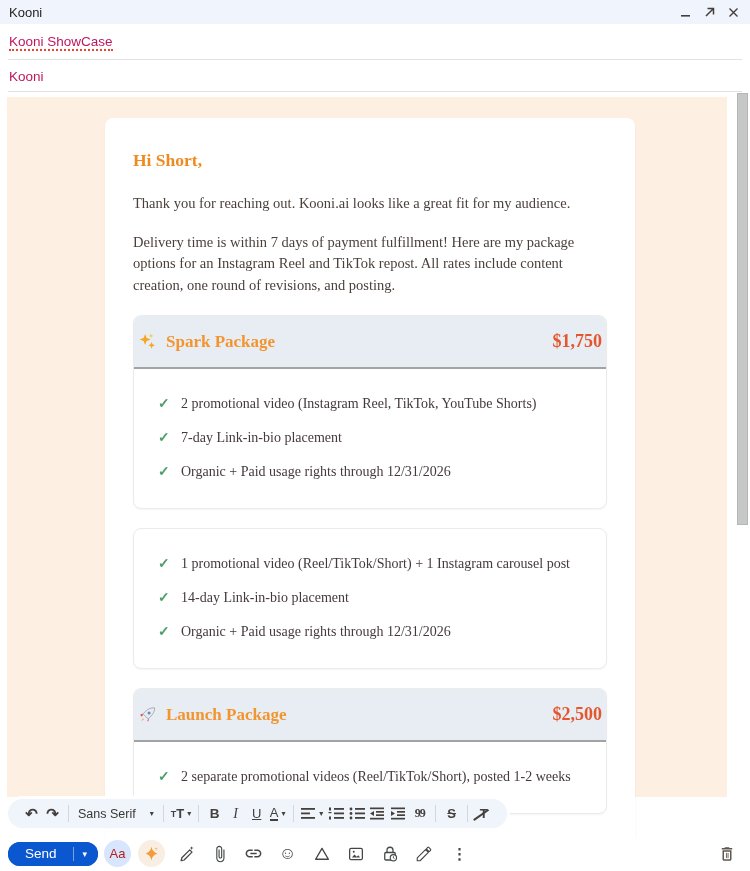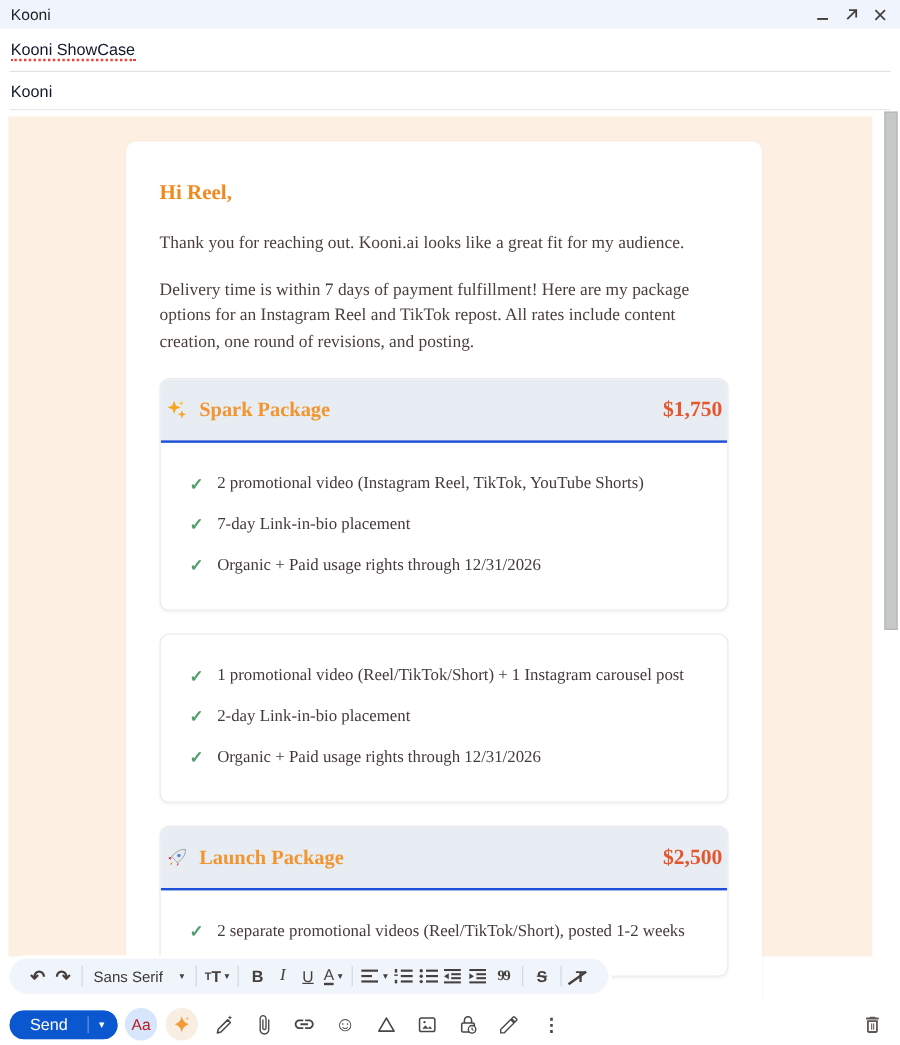"Kooni ShowCase" .field-text { color: #0f172a -> #be185d }
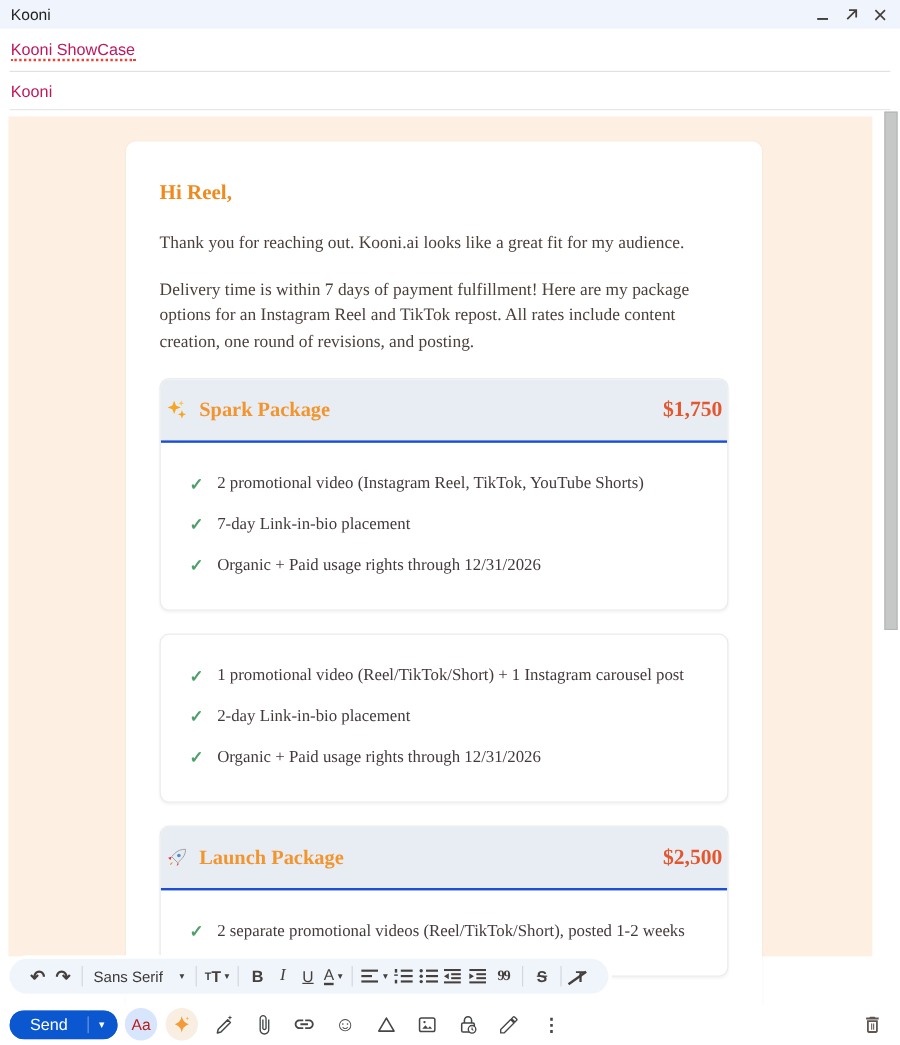"Hi Reel," div.greeting { text: Reel -> Short }
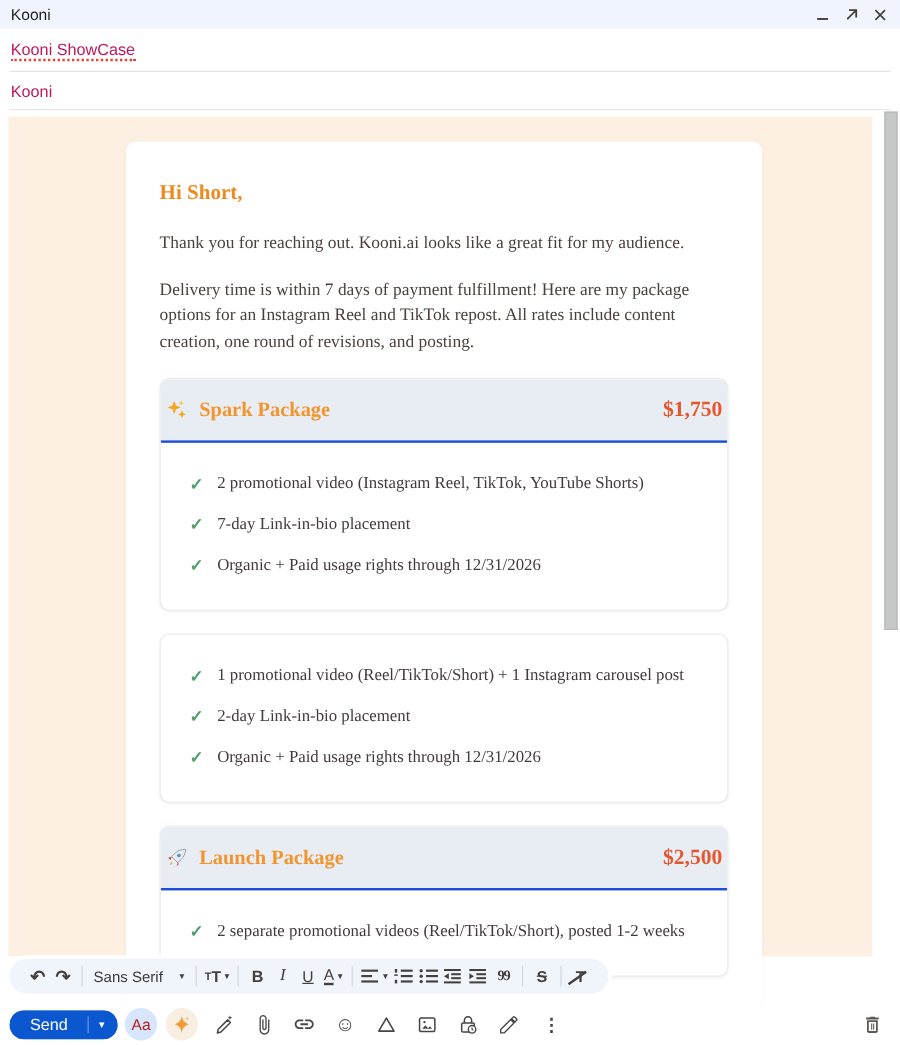"Spark Package" .pkg-head { border-bottom: 2px solid #1d4ed8 -> 2px solid #a3a3a3 }
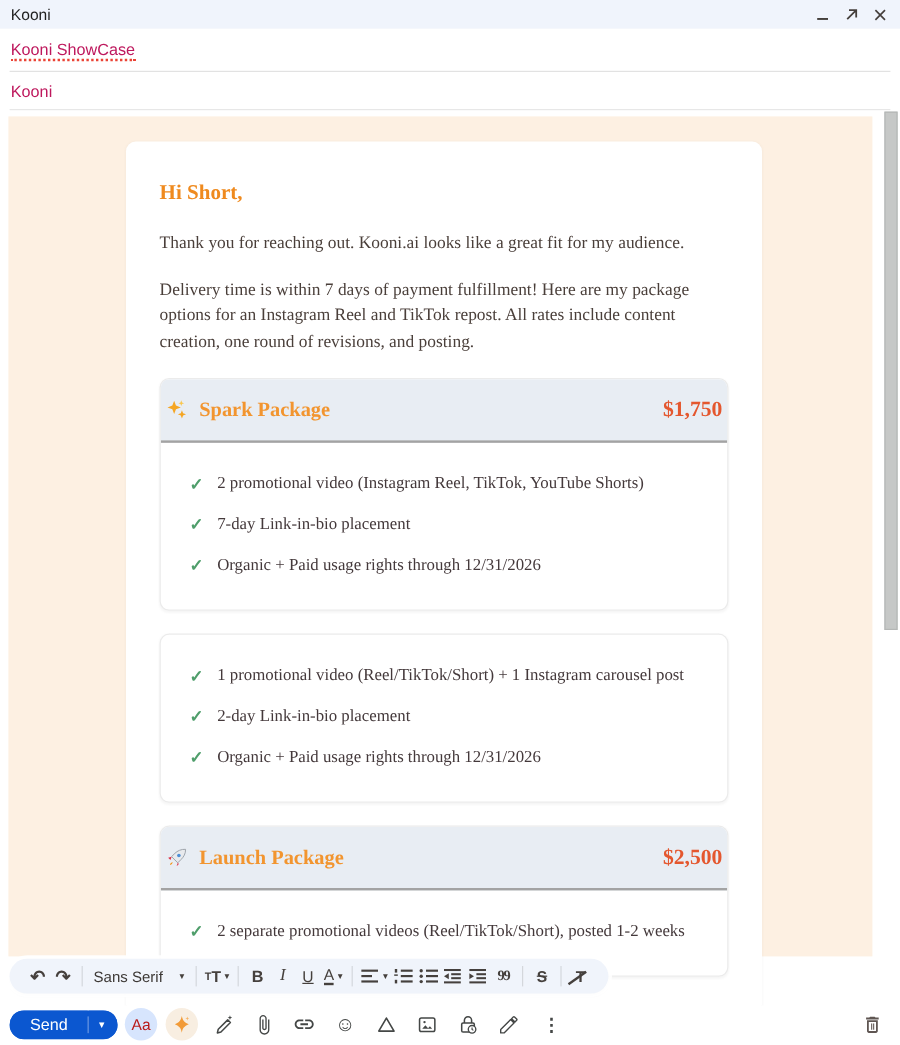"2-day Link-in-bio placement" span.item-text { text: 2-day -> 14-day }
